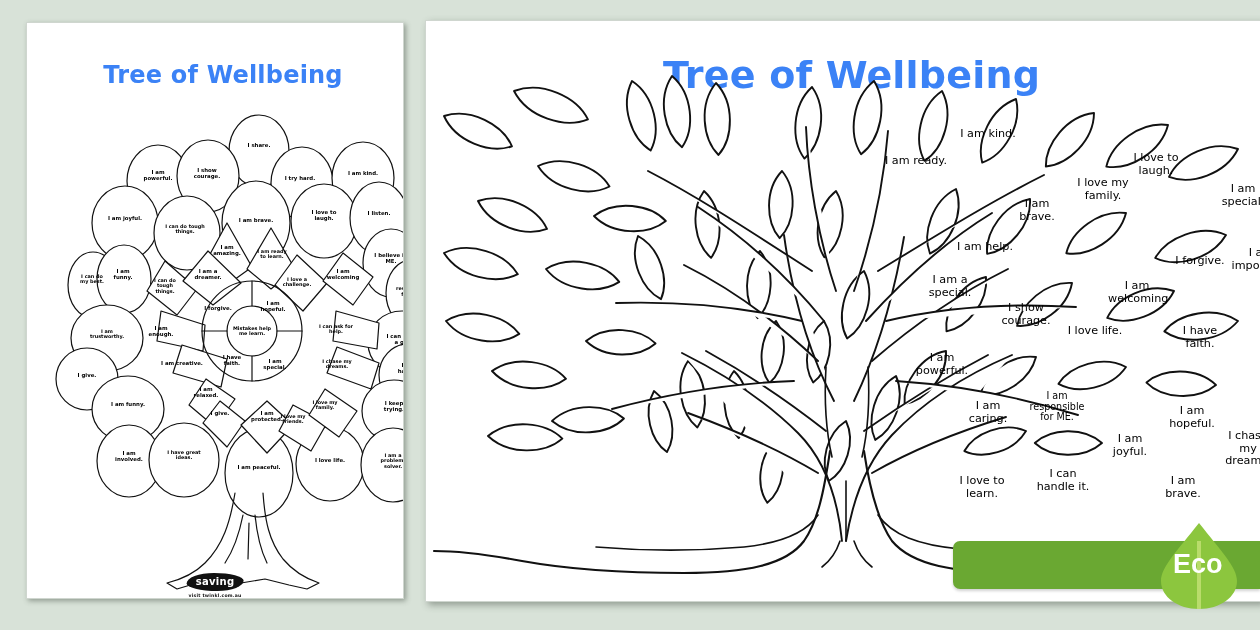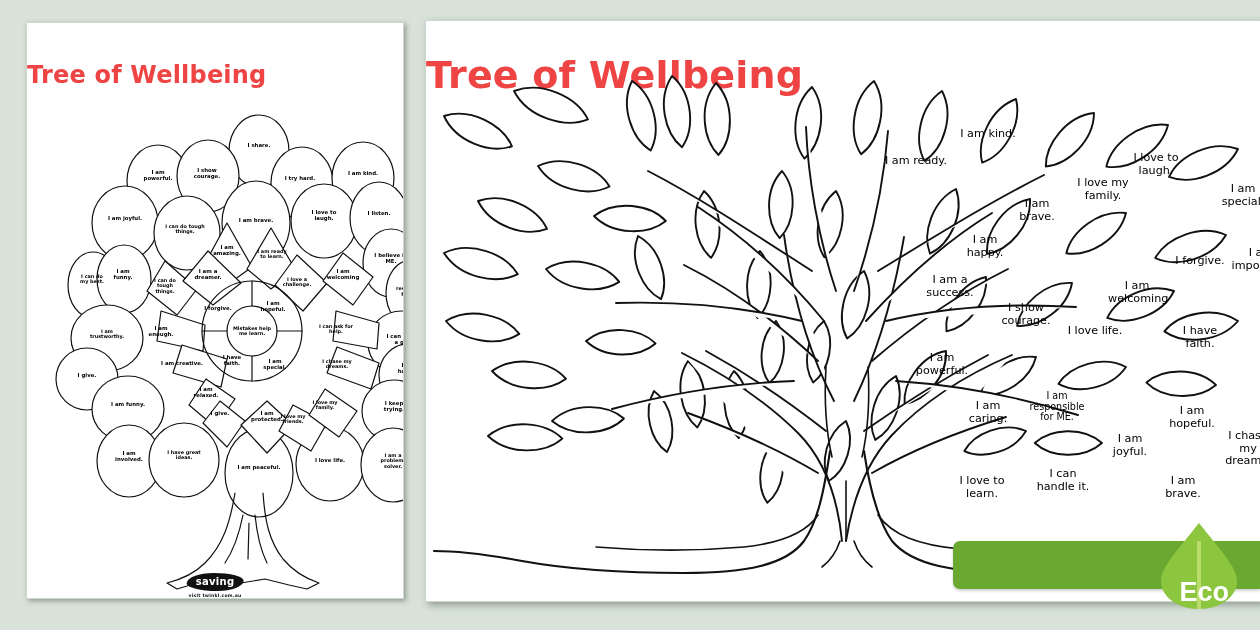"Tree of Wellbeing" .sheet-title { color: #ef4444 -> #3b82f6; padding-left: none -> 8px; text-align: left -> center }
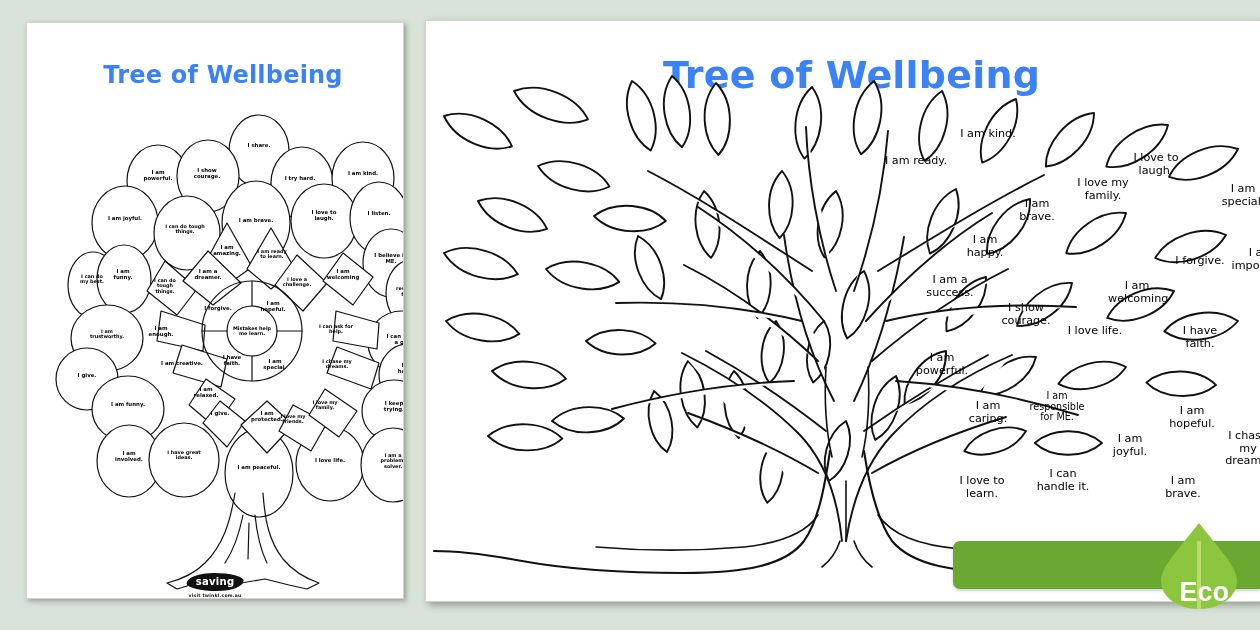"I am happy." div.lbl { text: happy -> help }
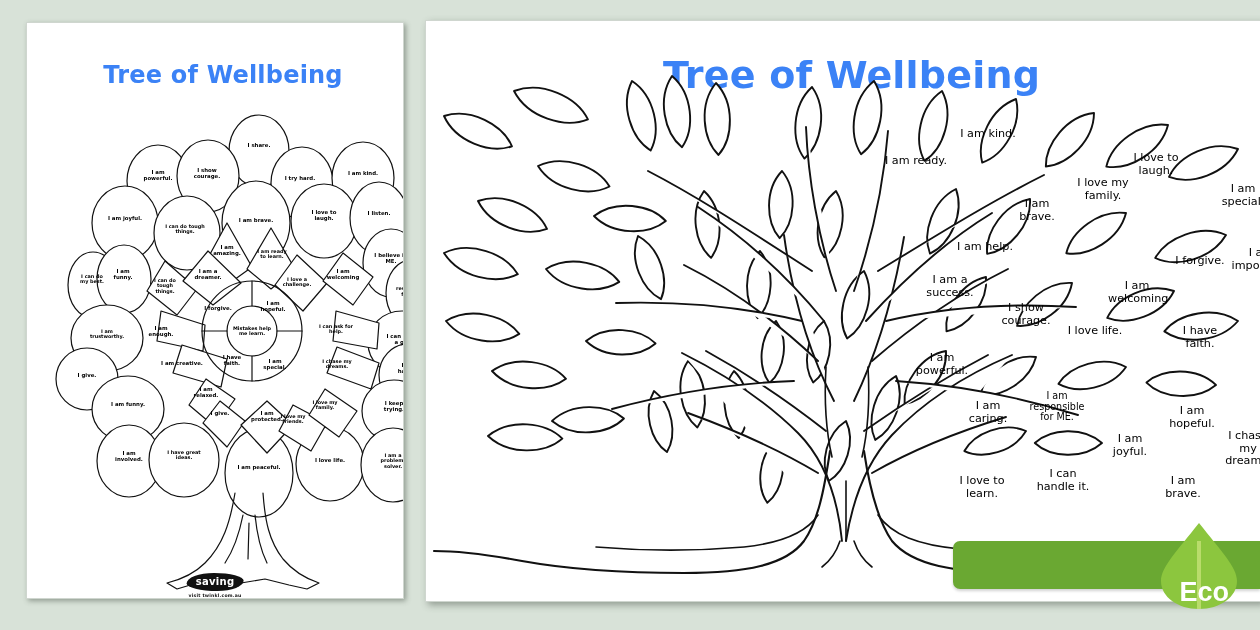"I am a success." div.lbl { text: success -> special }
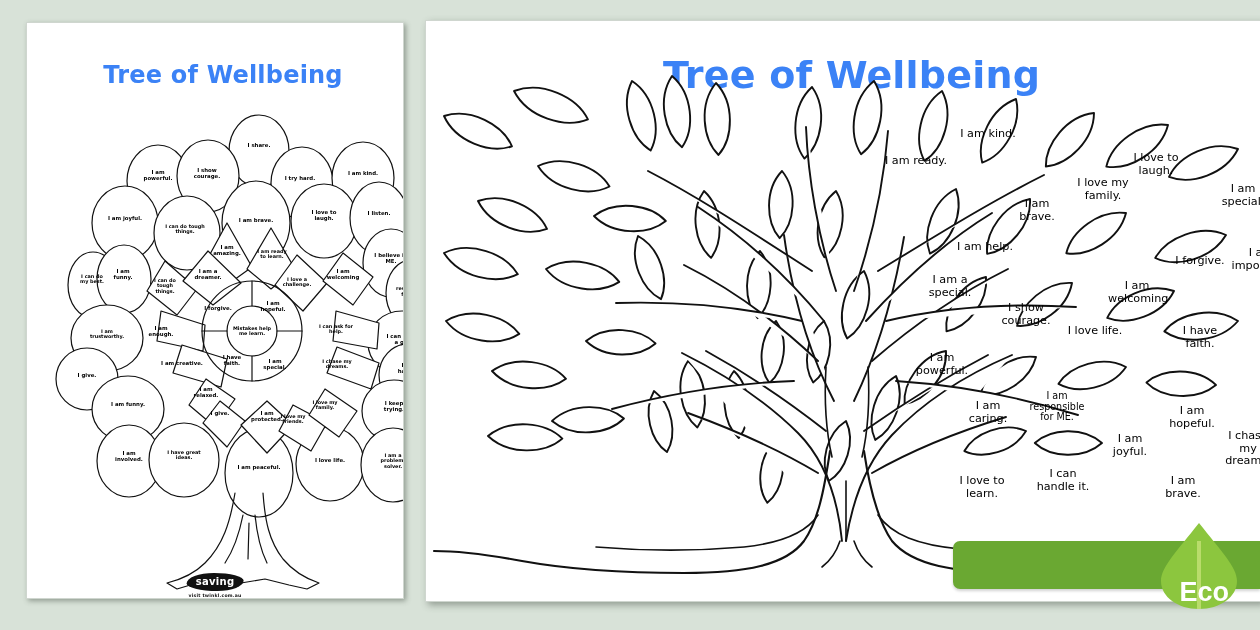"Eco" #eco-leaf-label { margin-top: 28px -> none; text-align: right -> left }
